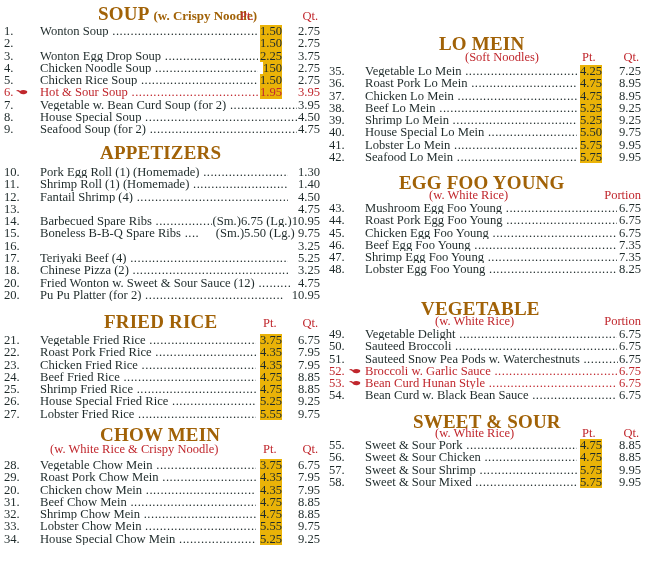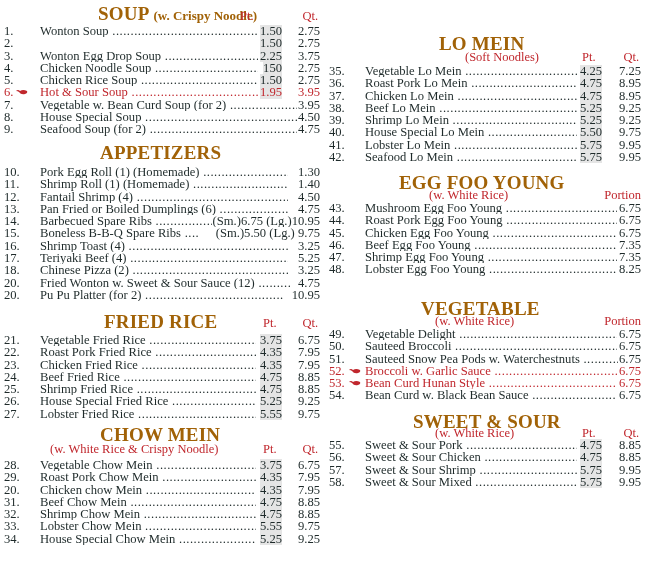"1.50" .row .pt { background: #e5e5e5 -> #eab308 }
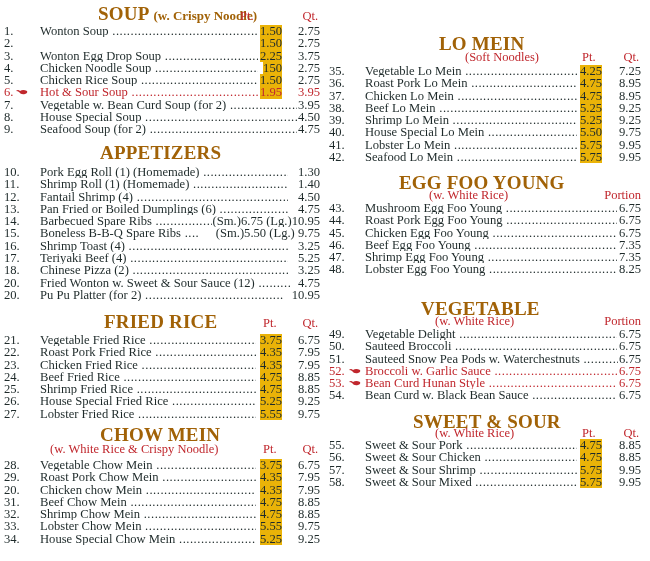"Pan Fried or Boiled Dumplings" span.name { html: <span>Pan Fried or Boiled Dumplings (6)</span> -> none }
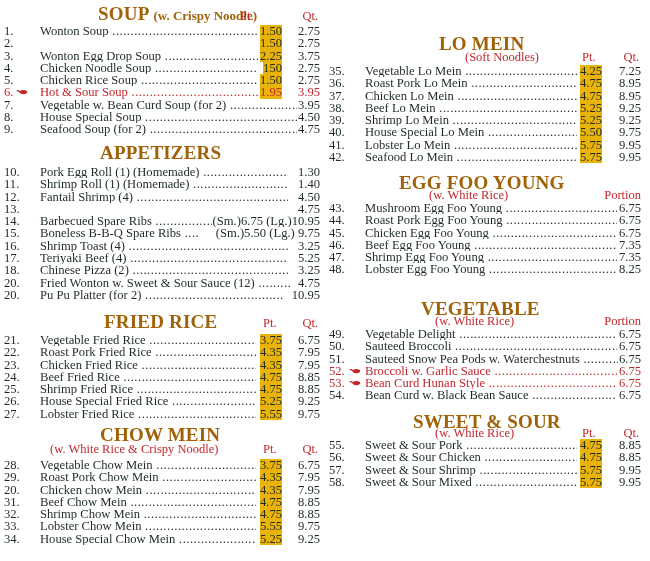"Shrimp Toast (4)" span.name { html: <span>Shrimp Toast (4)</span> -> none }
